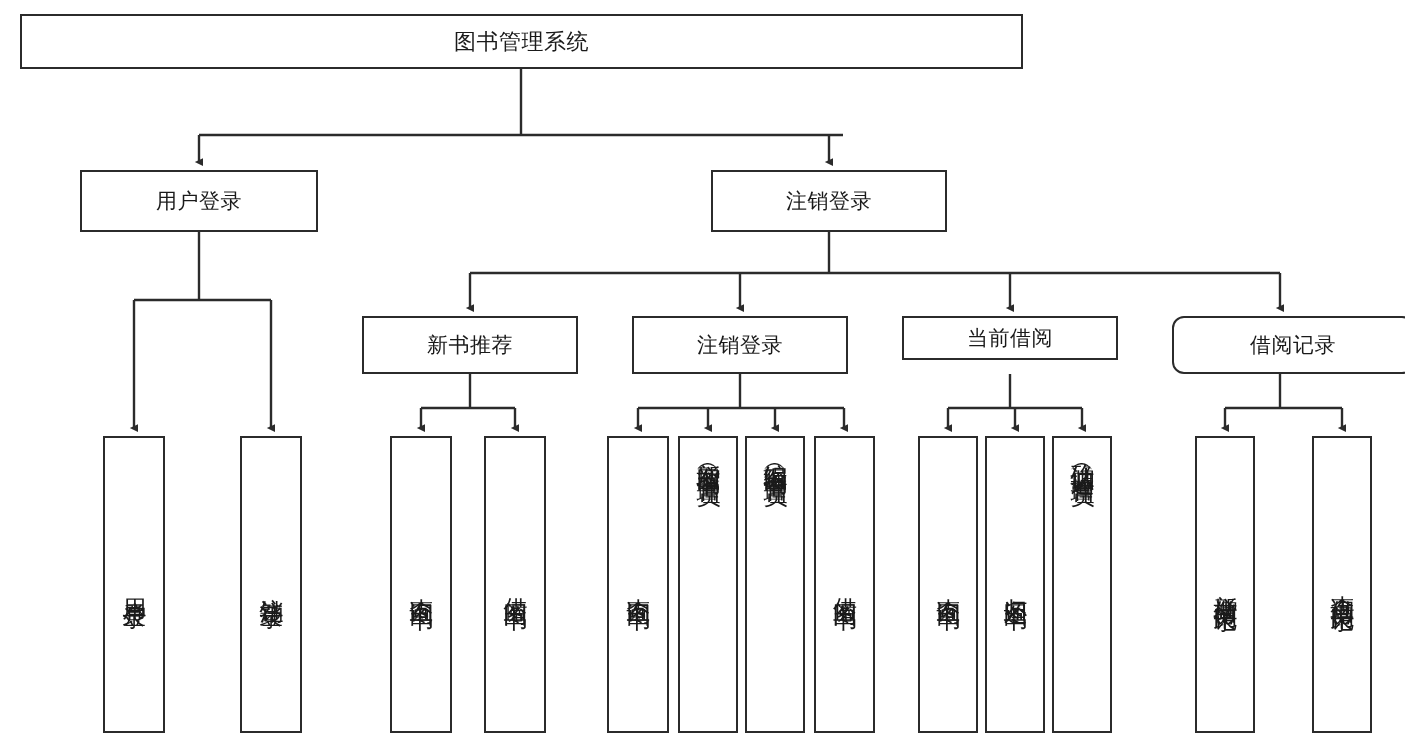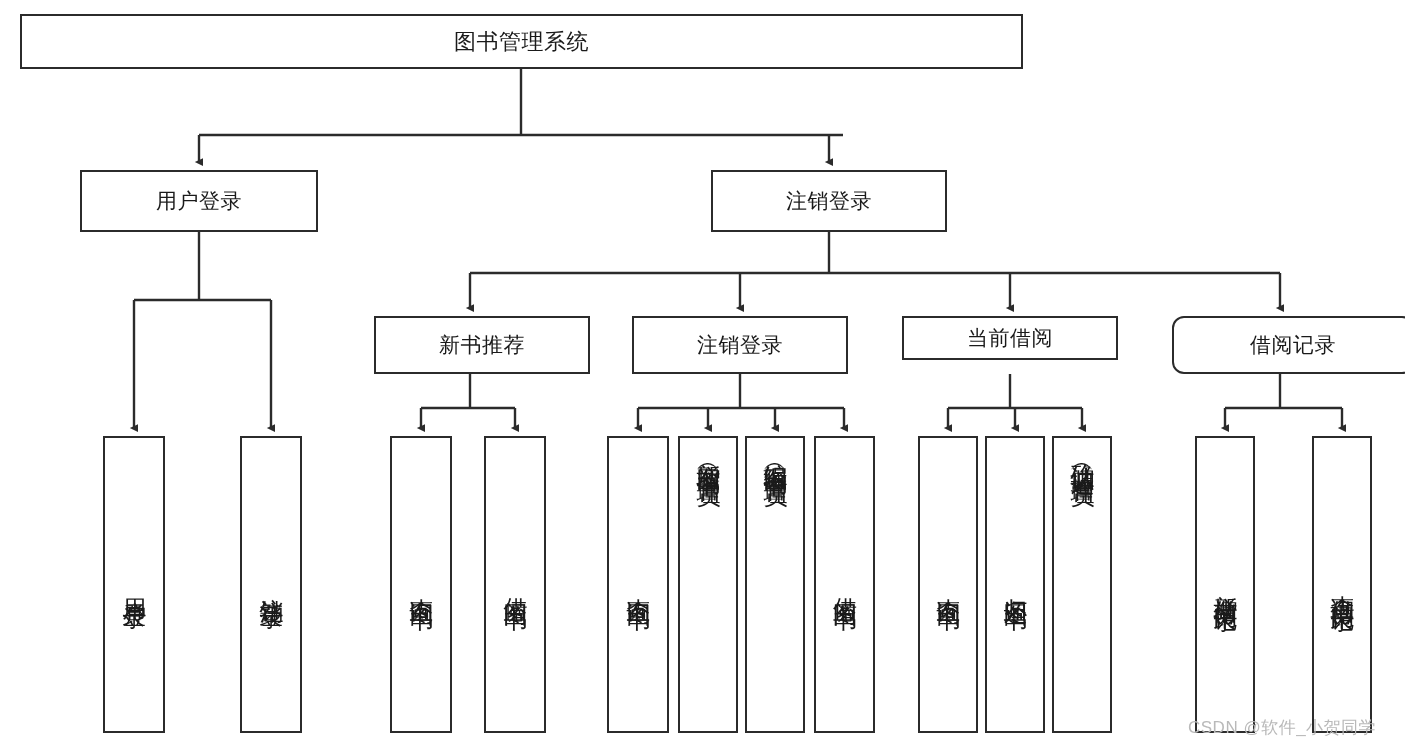"新书推荐" div.node { margin-left: 12px -> none }
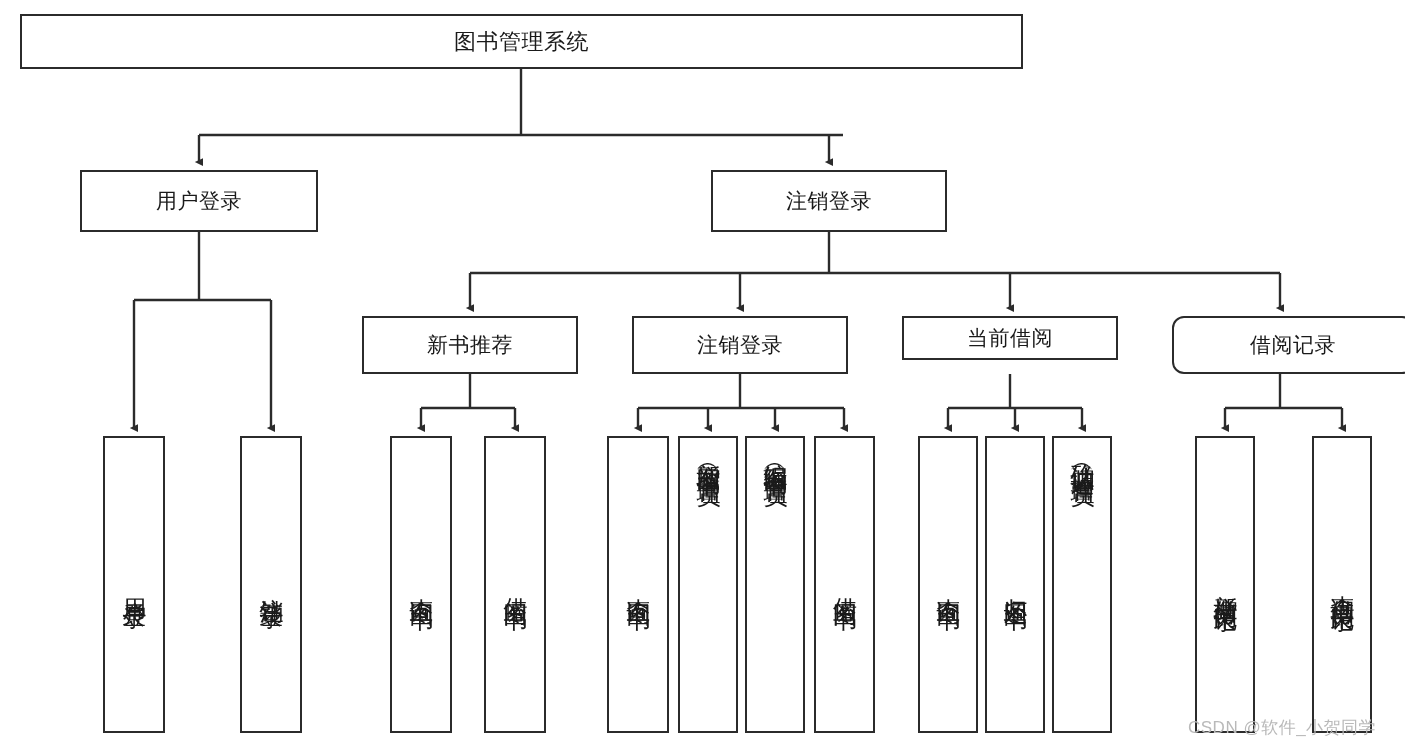"CSDN @软件_小贺同学" div.watermark { html: <div>CSDN @软件_小贺同学</div> -> none }
